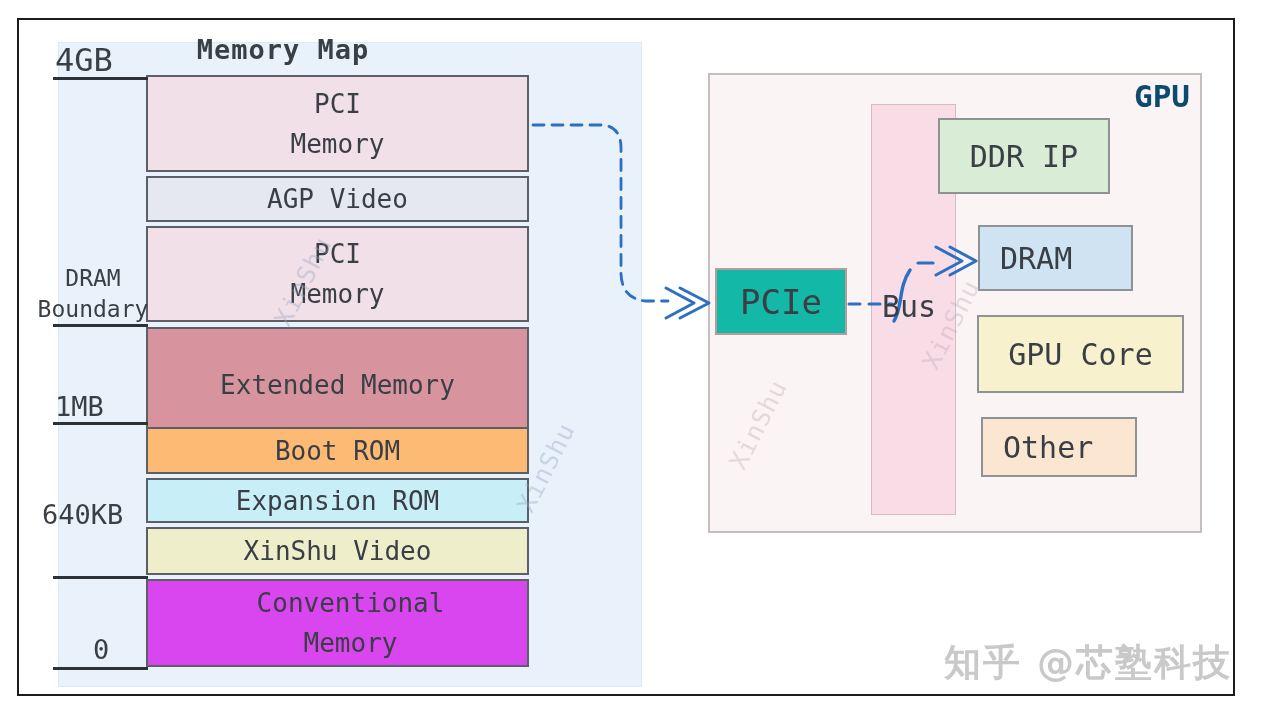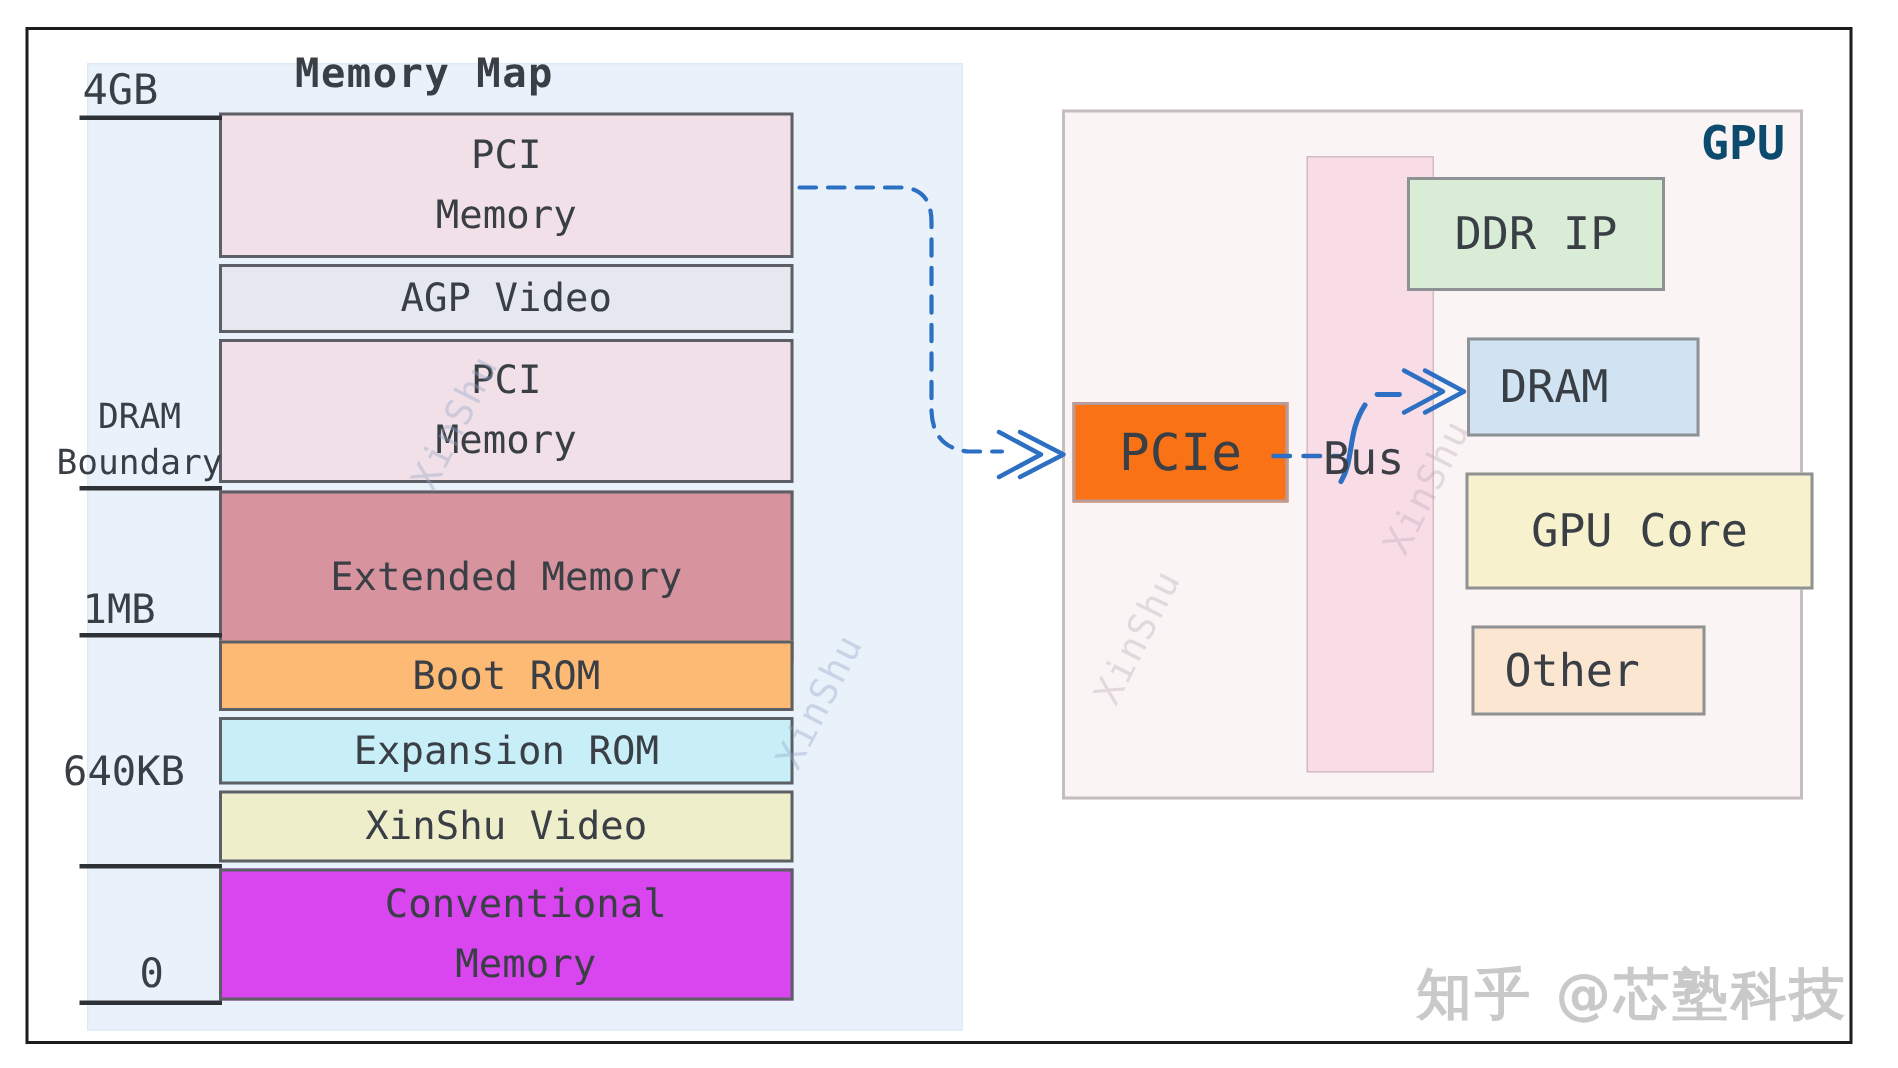"4GB" .l0 { font-size: 28px -> 32px }
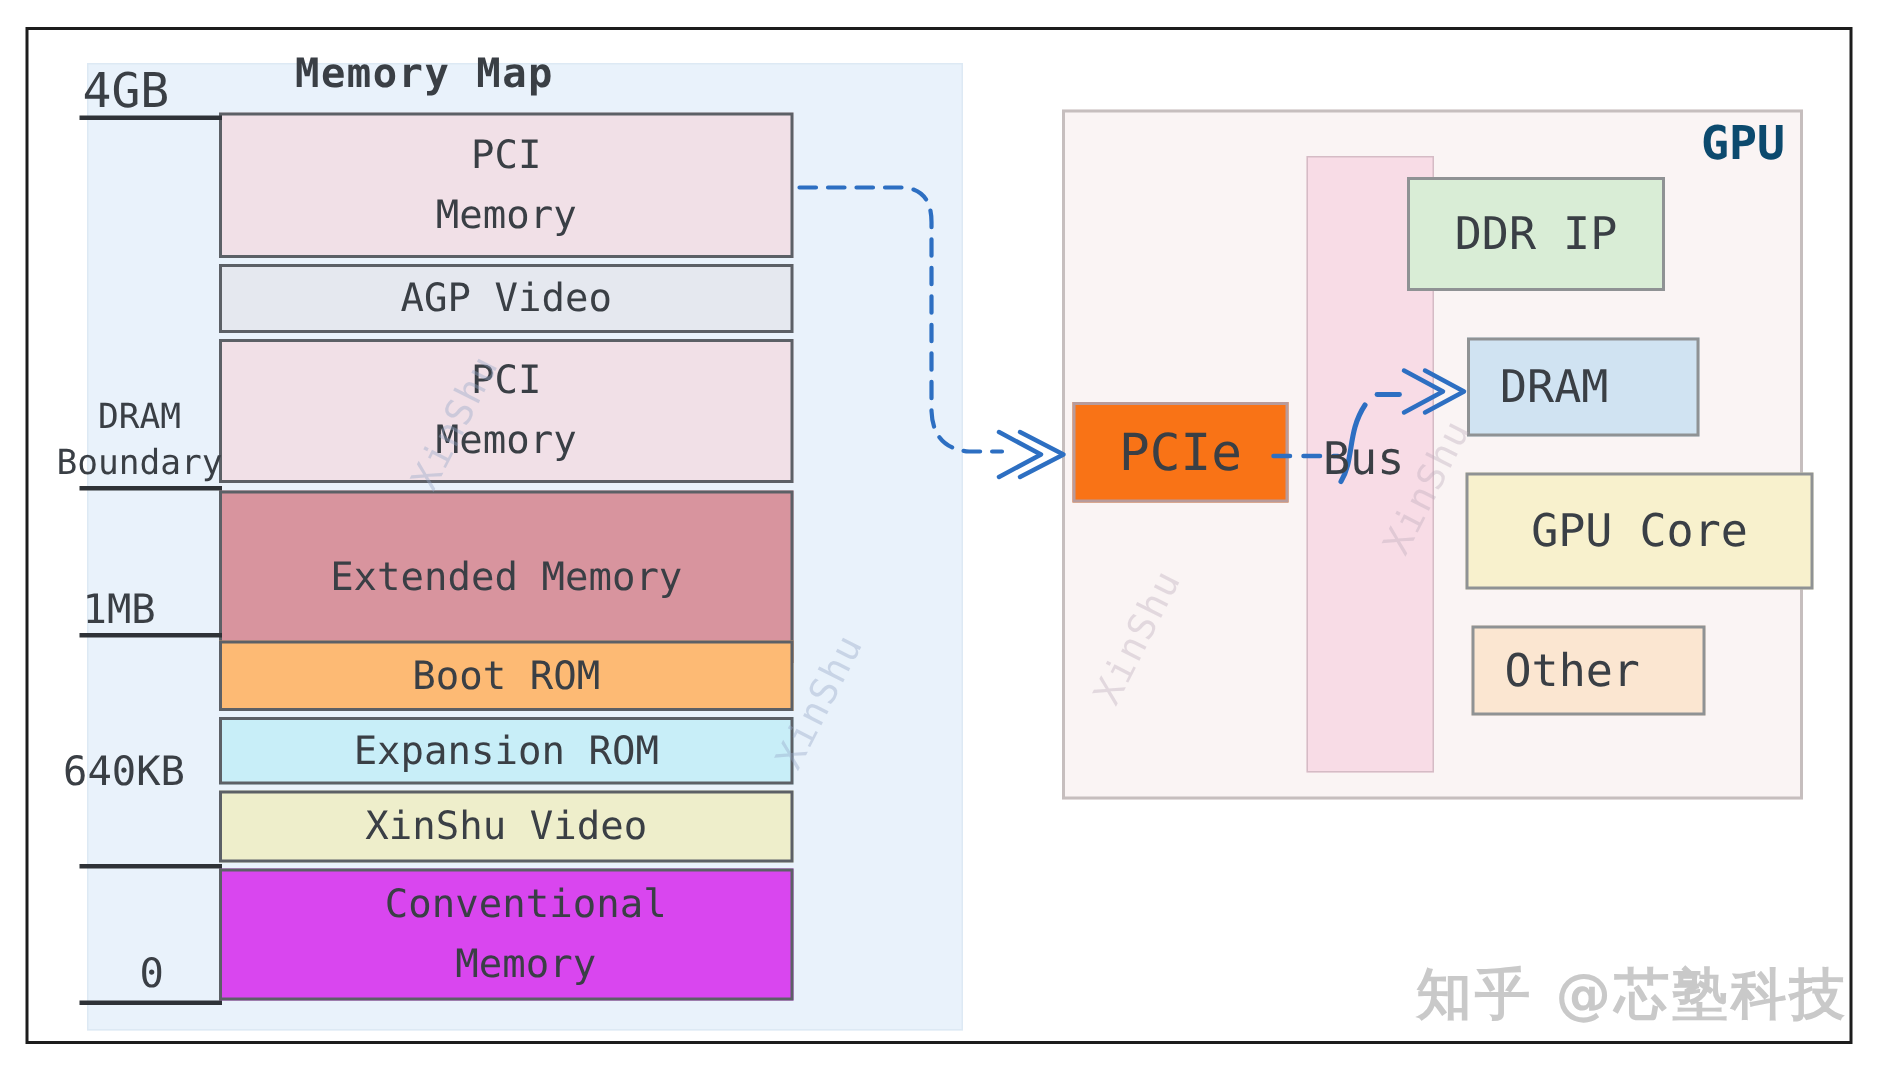"PCIe" .pcie { background: #f97316 -> #14b8a6; width: 144px -> 132px }
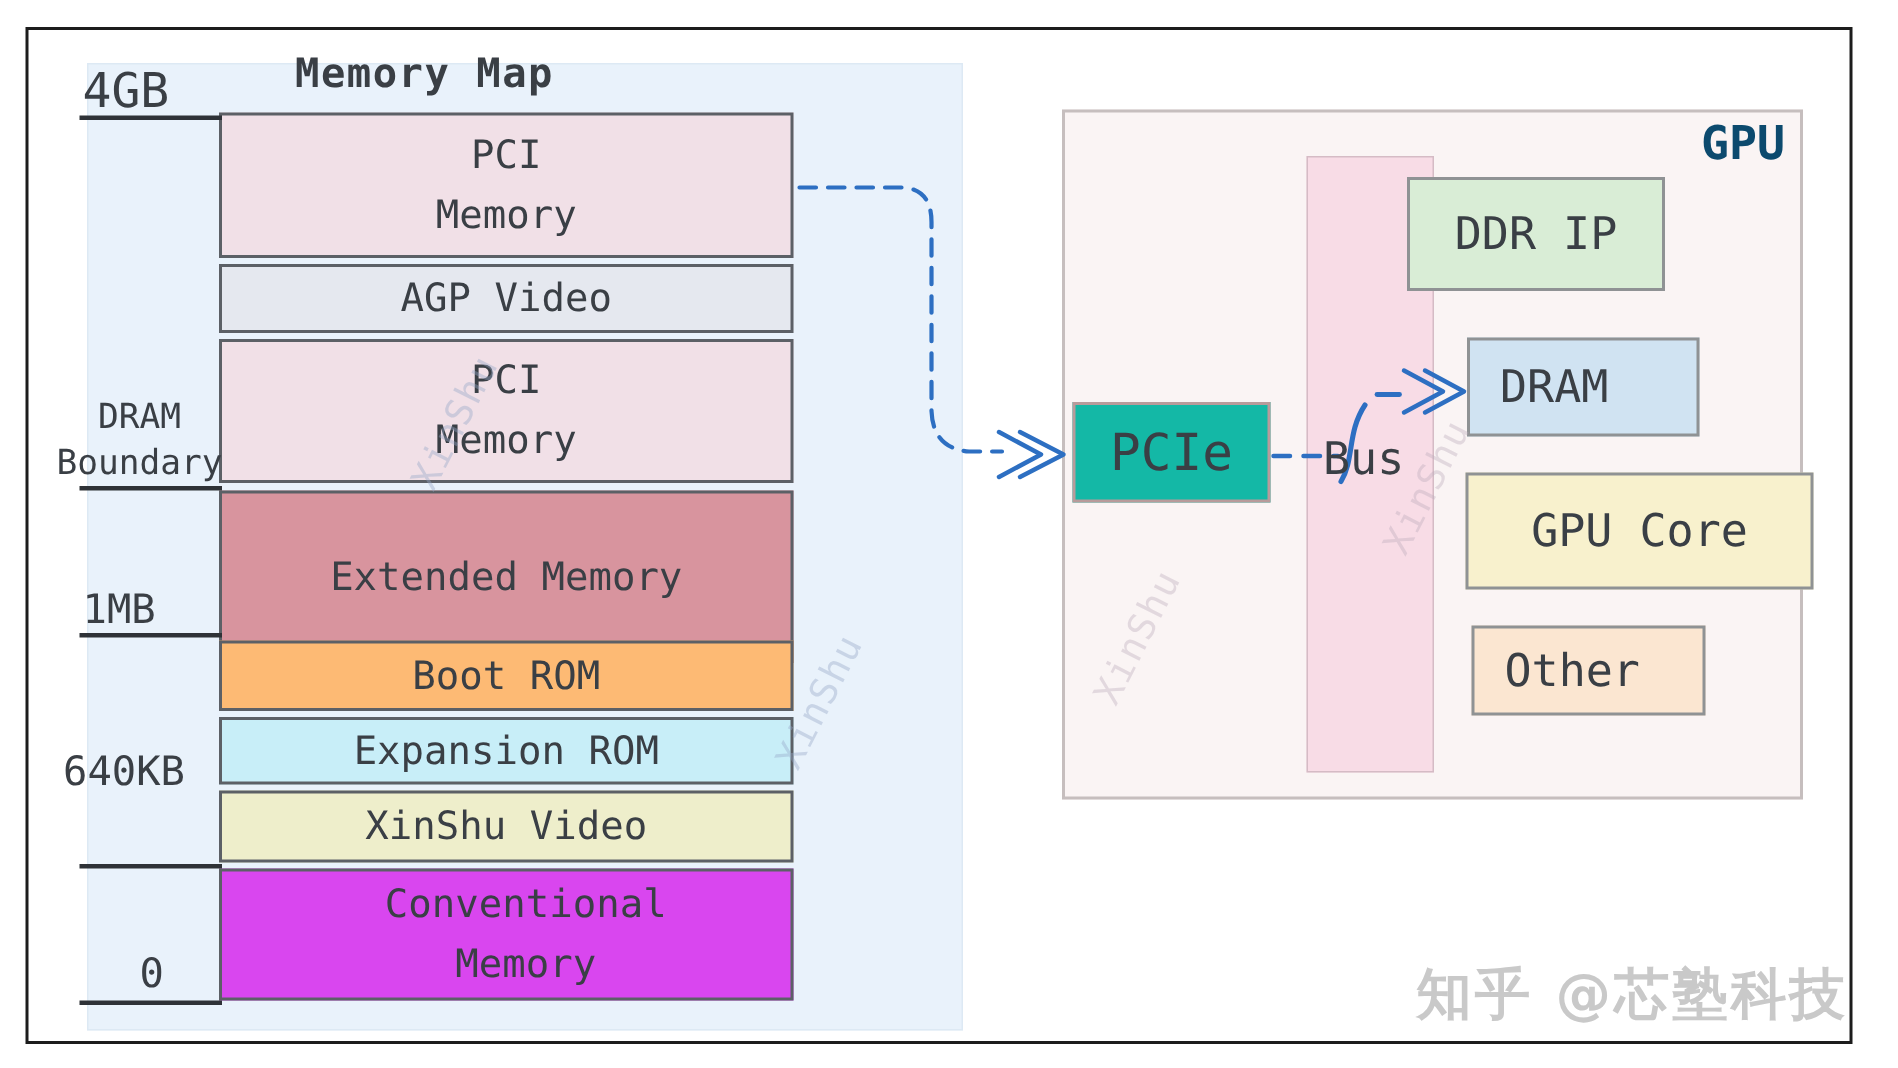"GPU Core" .c2 { width: 232px -> 207px }
